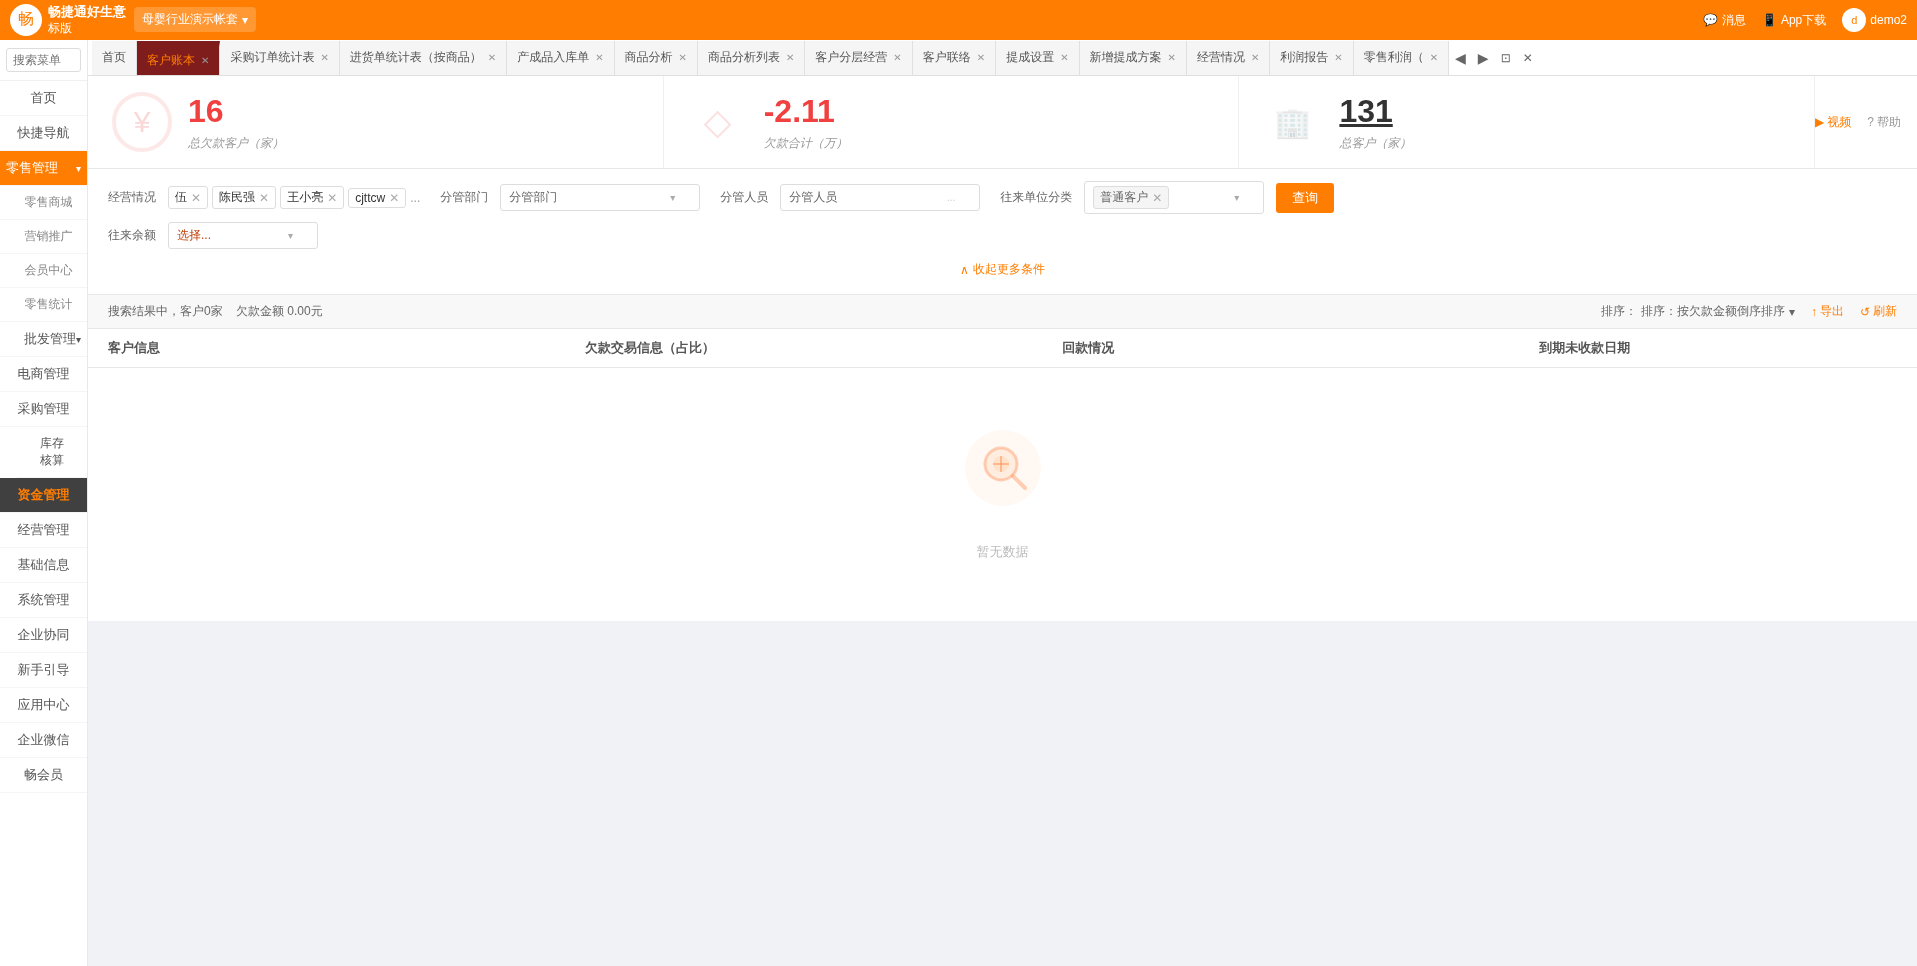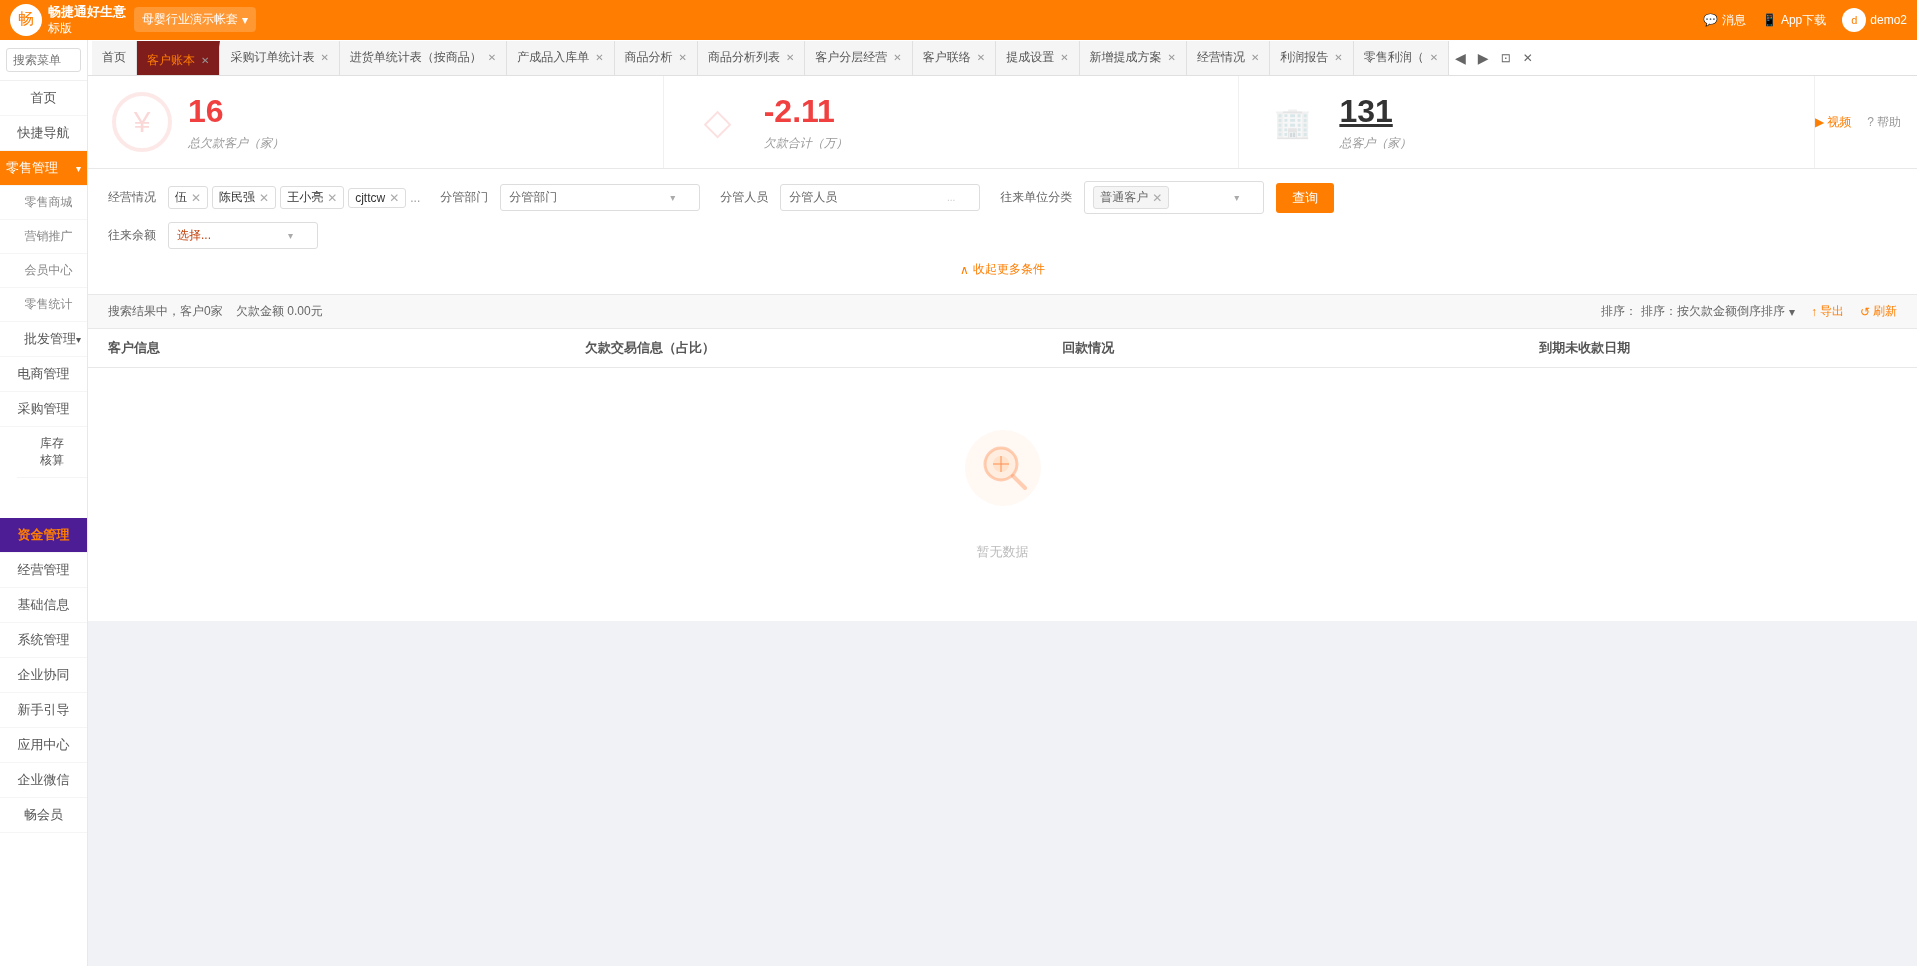"资金管理" div.sidebar-nav-item { background: #4c1d95 -> #404040; margin-top: 40px -> none }
